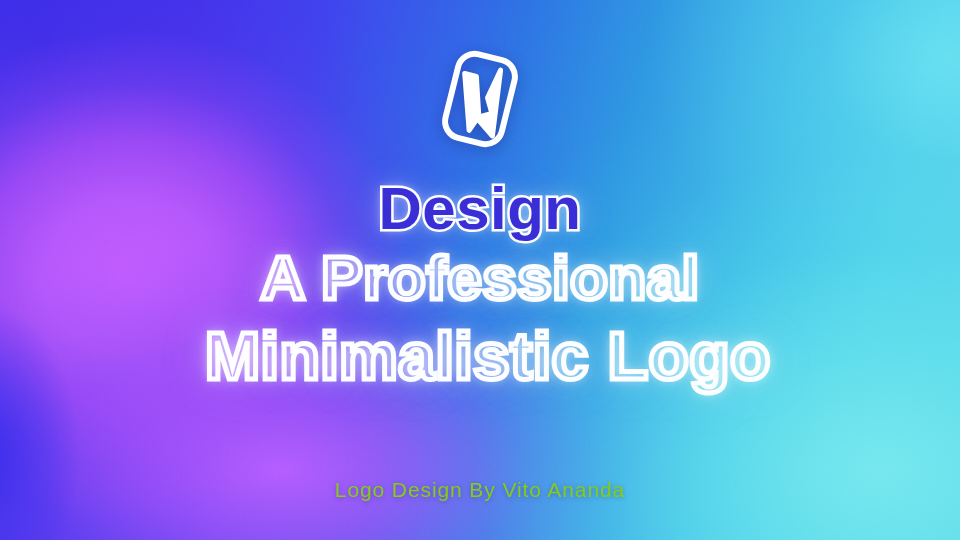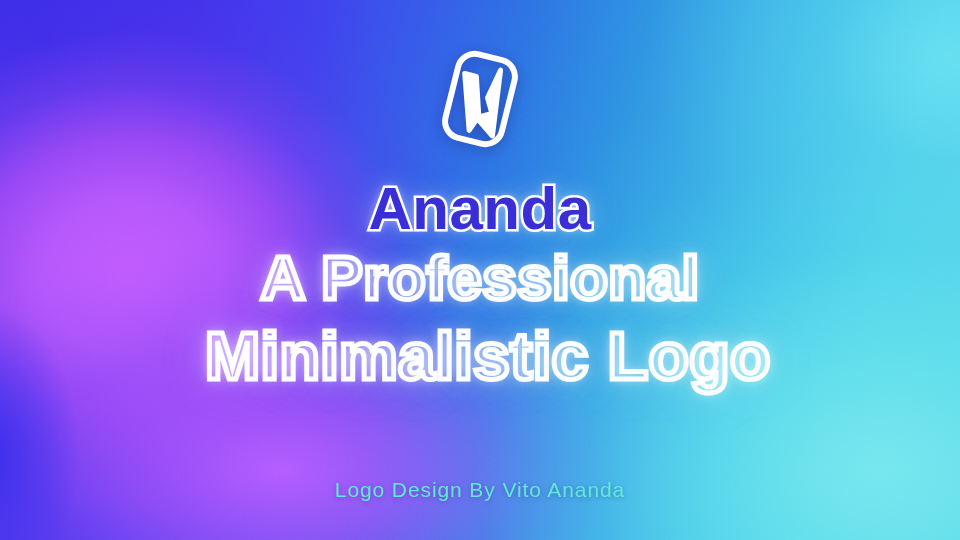"Ananda" span.hl-line { text: Ananda -> Design }
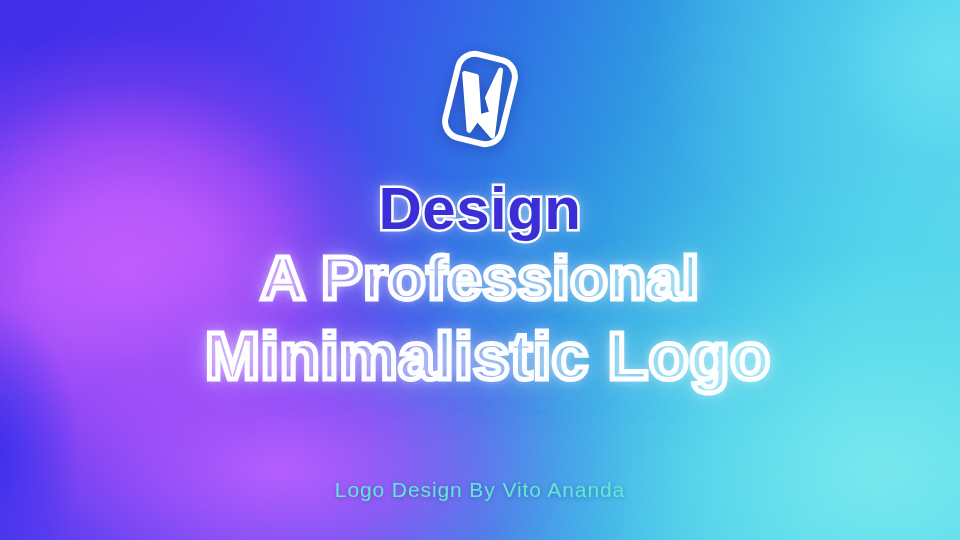"Logo Design By Vito Ananda" #subtitle { color: #5eead4 -> #84cc16 }
